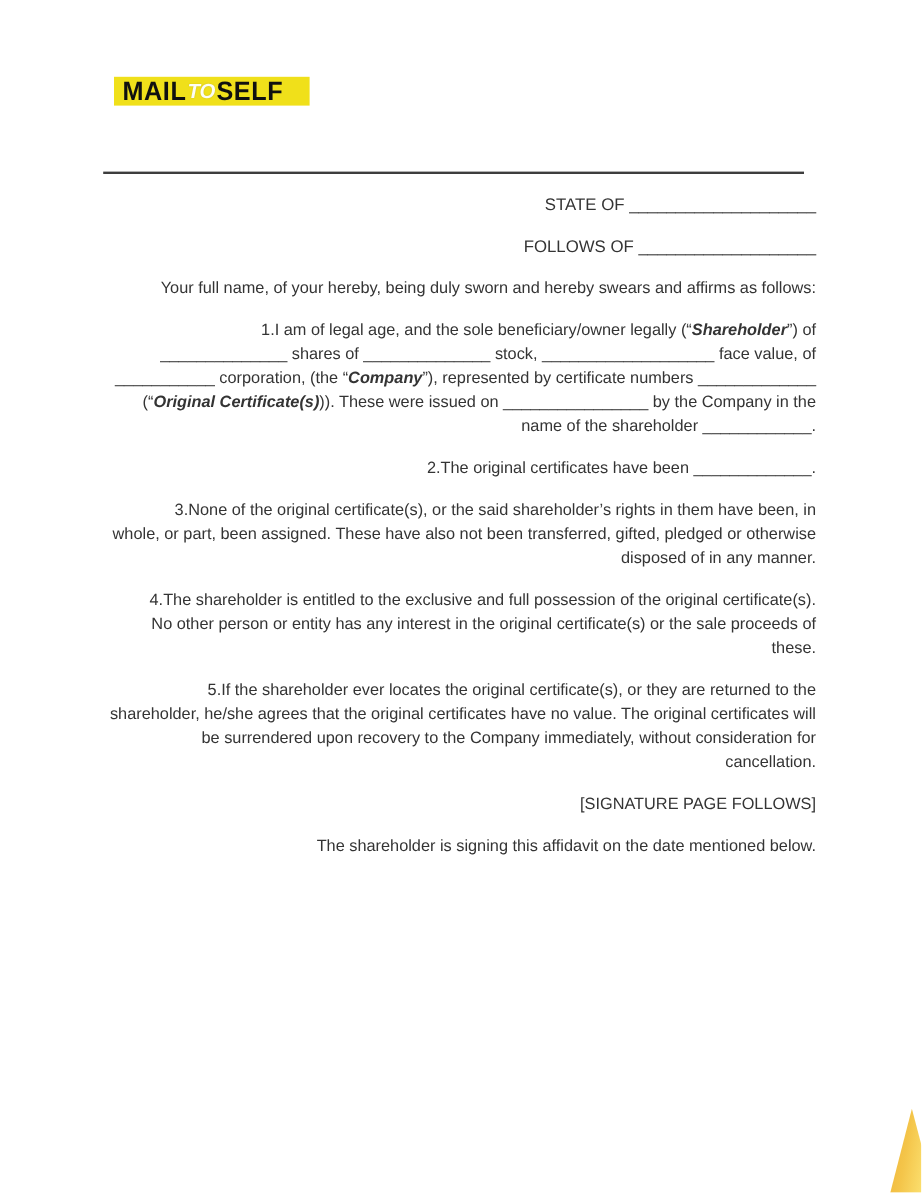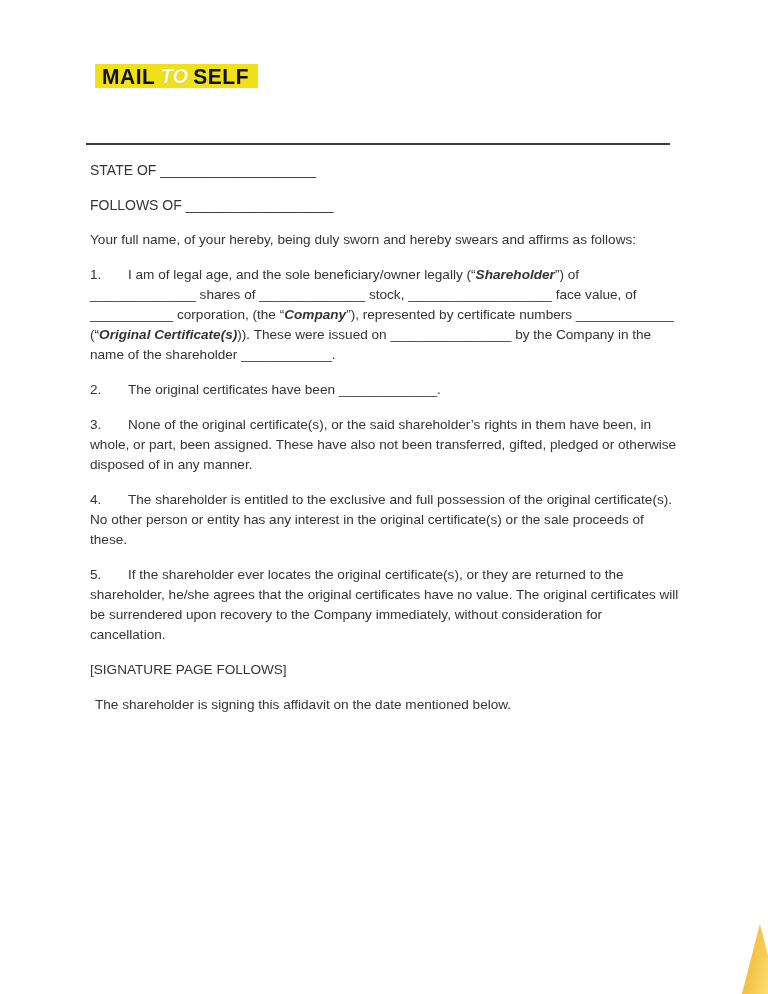"MAIL" .logo { padding: 0 9px 0 7px -> 0 22px 0 7px }
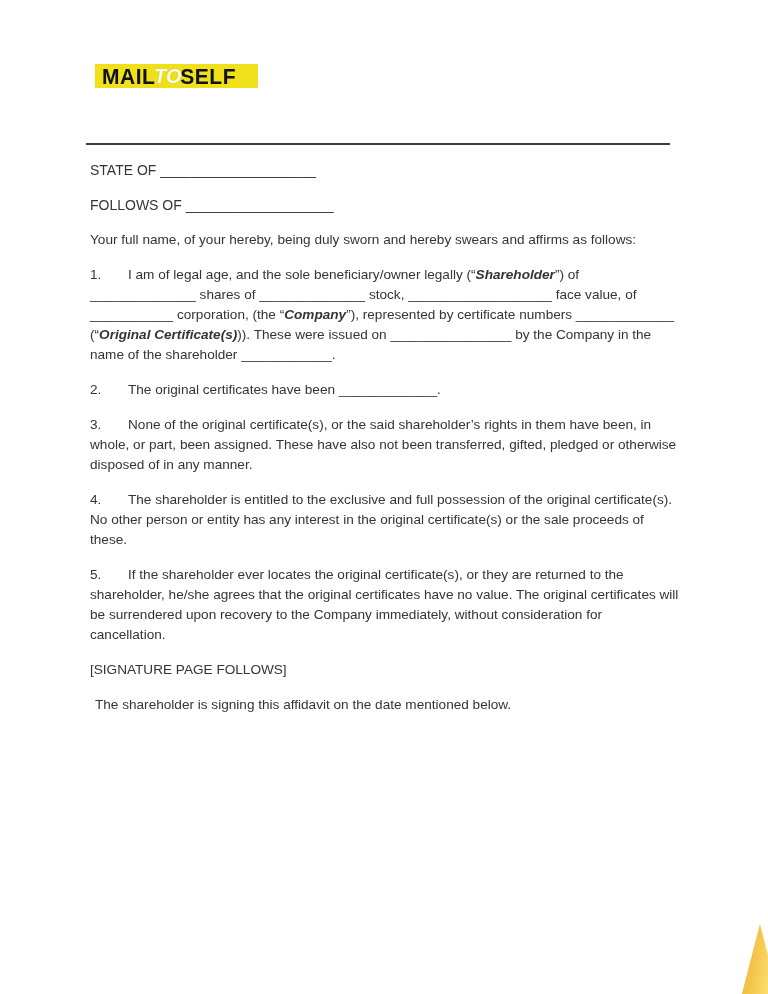"TO" .logo .to { font-size: 20px -> 17px }
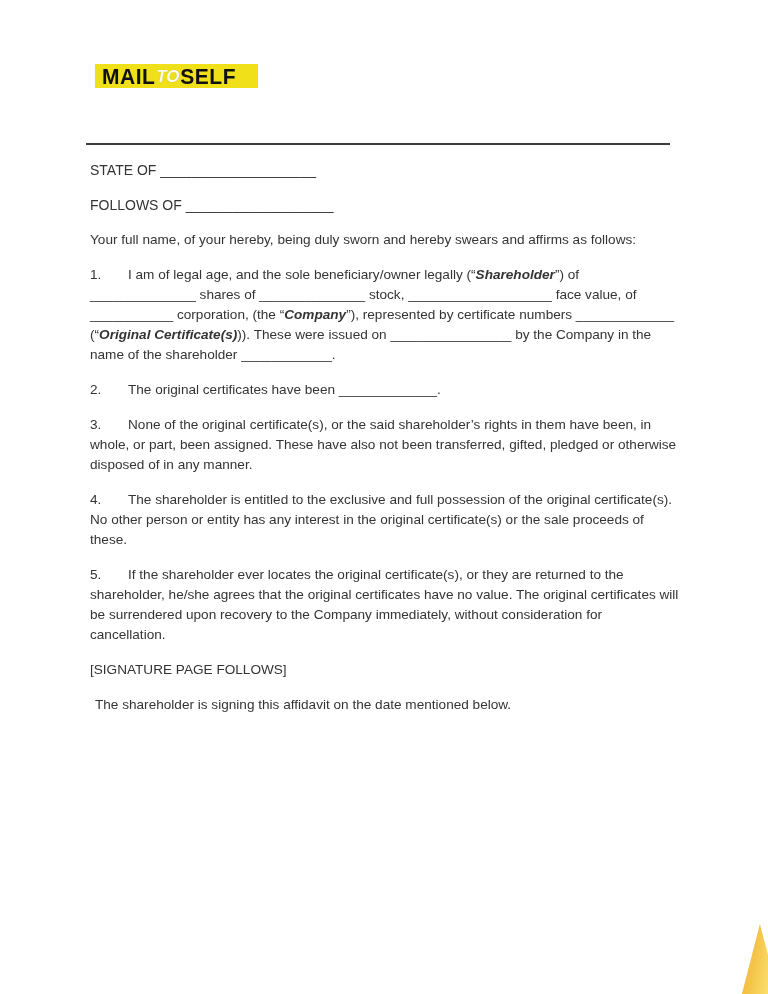"STATE OF ____________________" .content p { text-align: none -> right }
